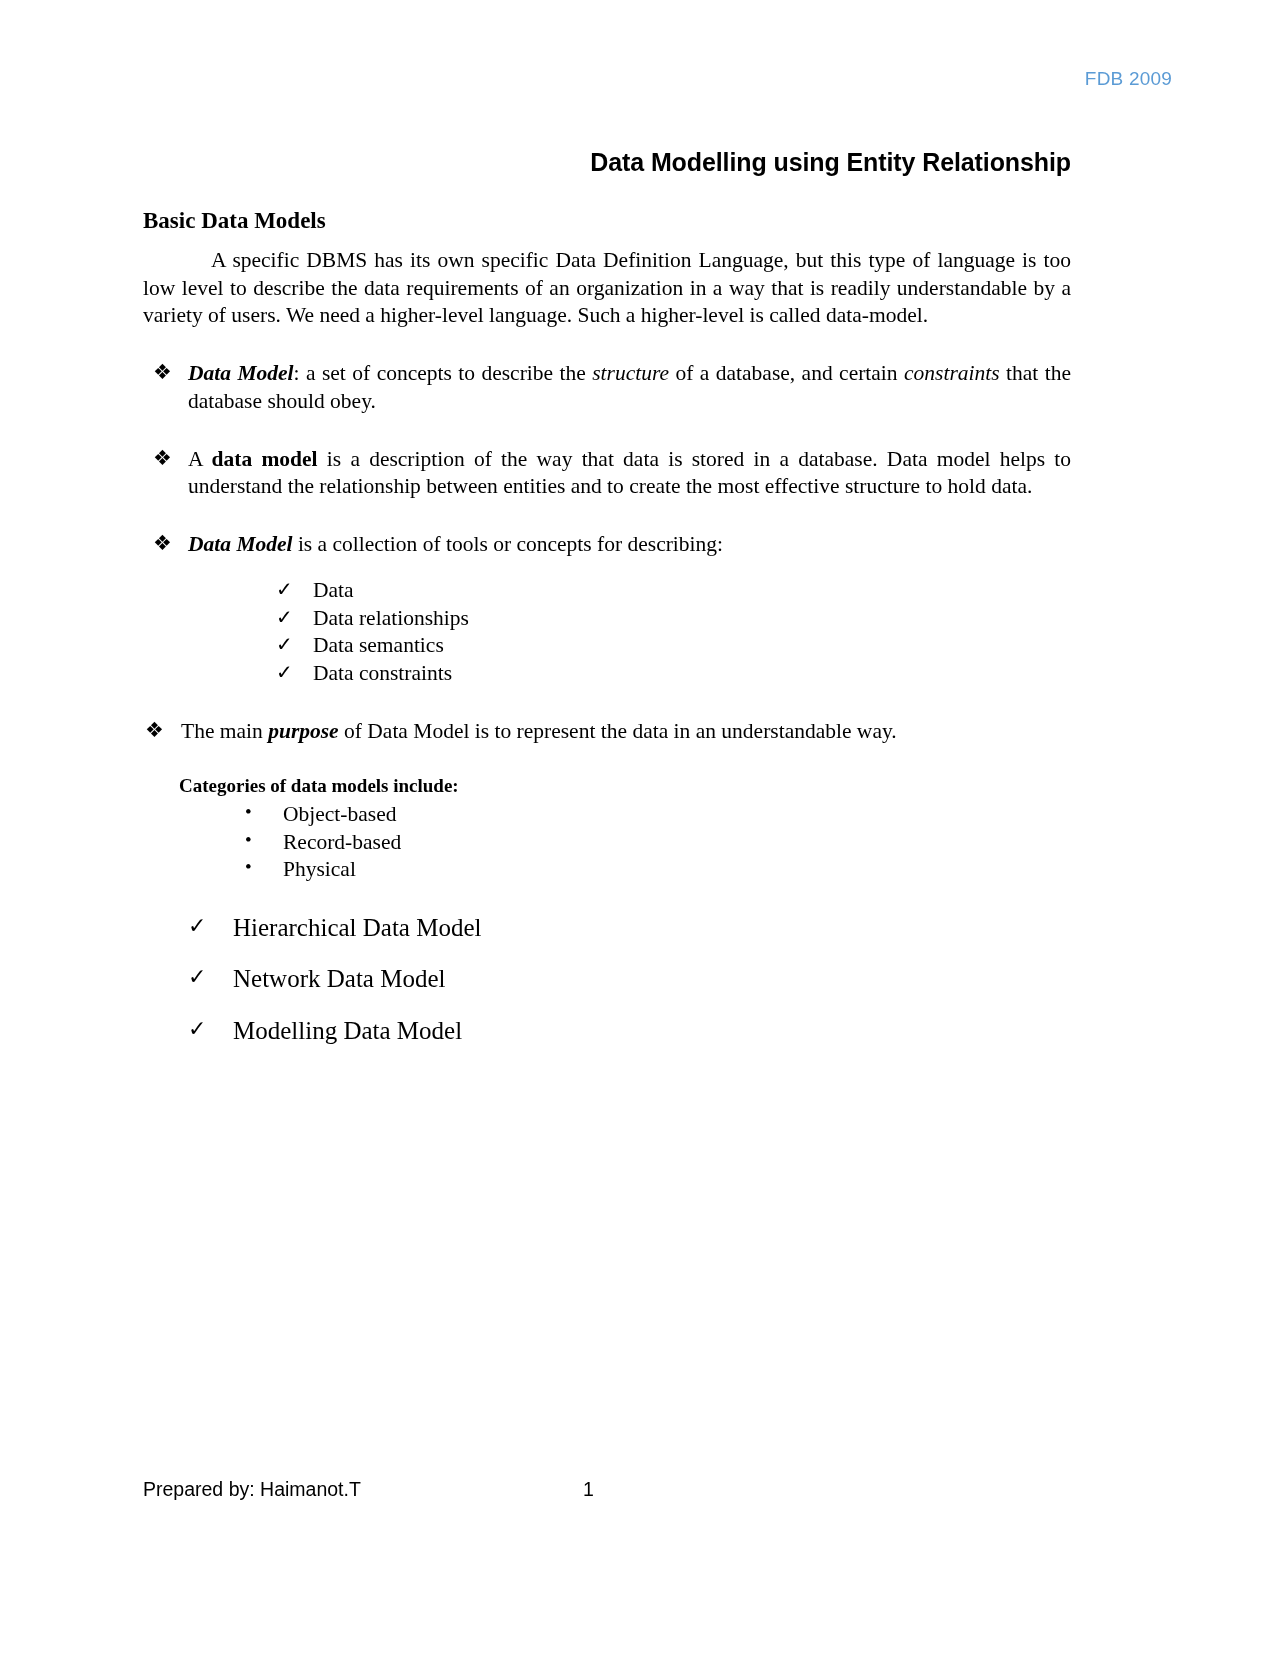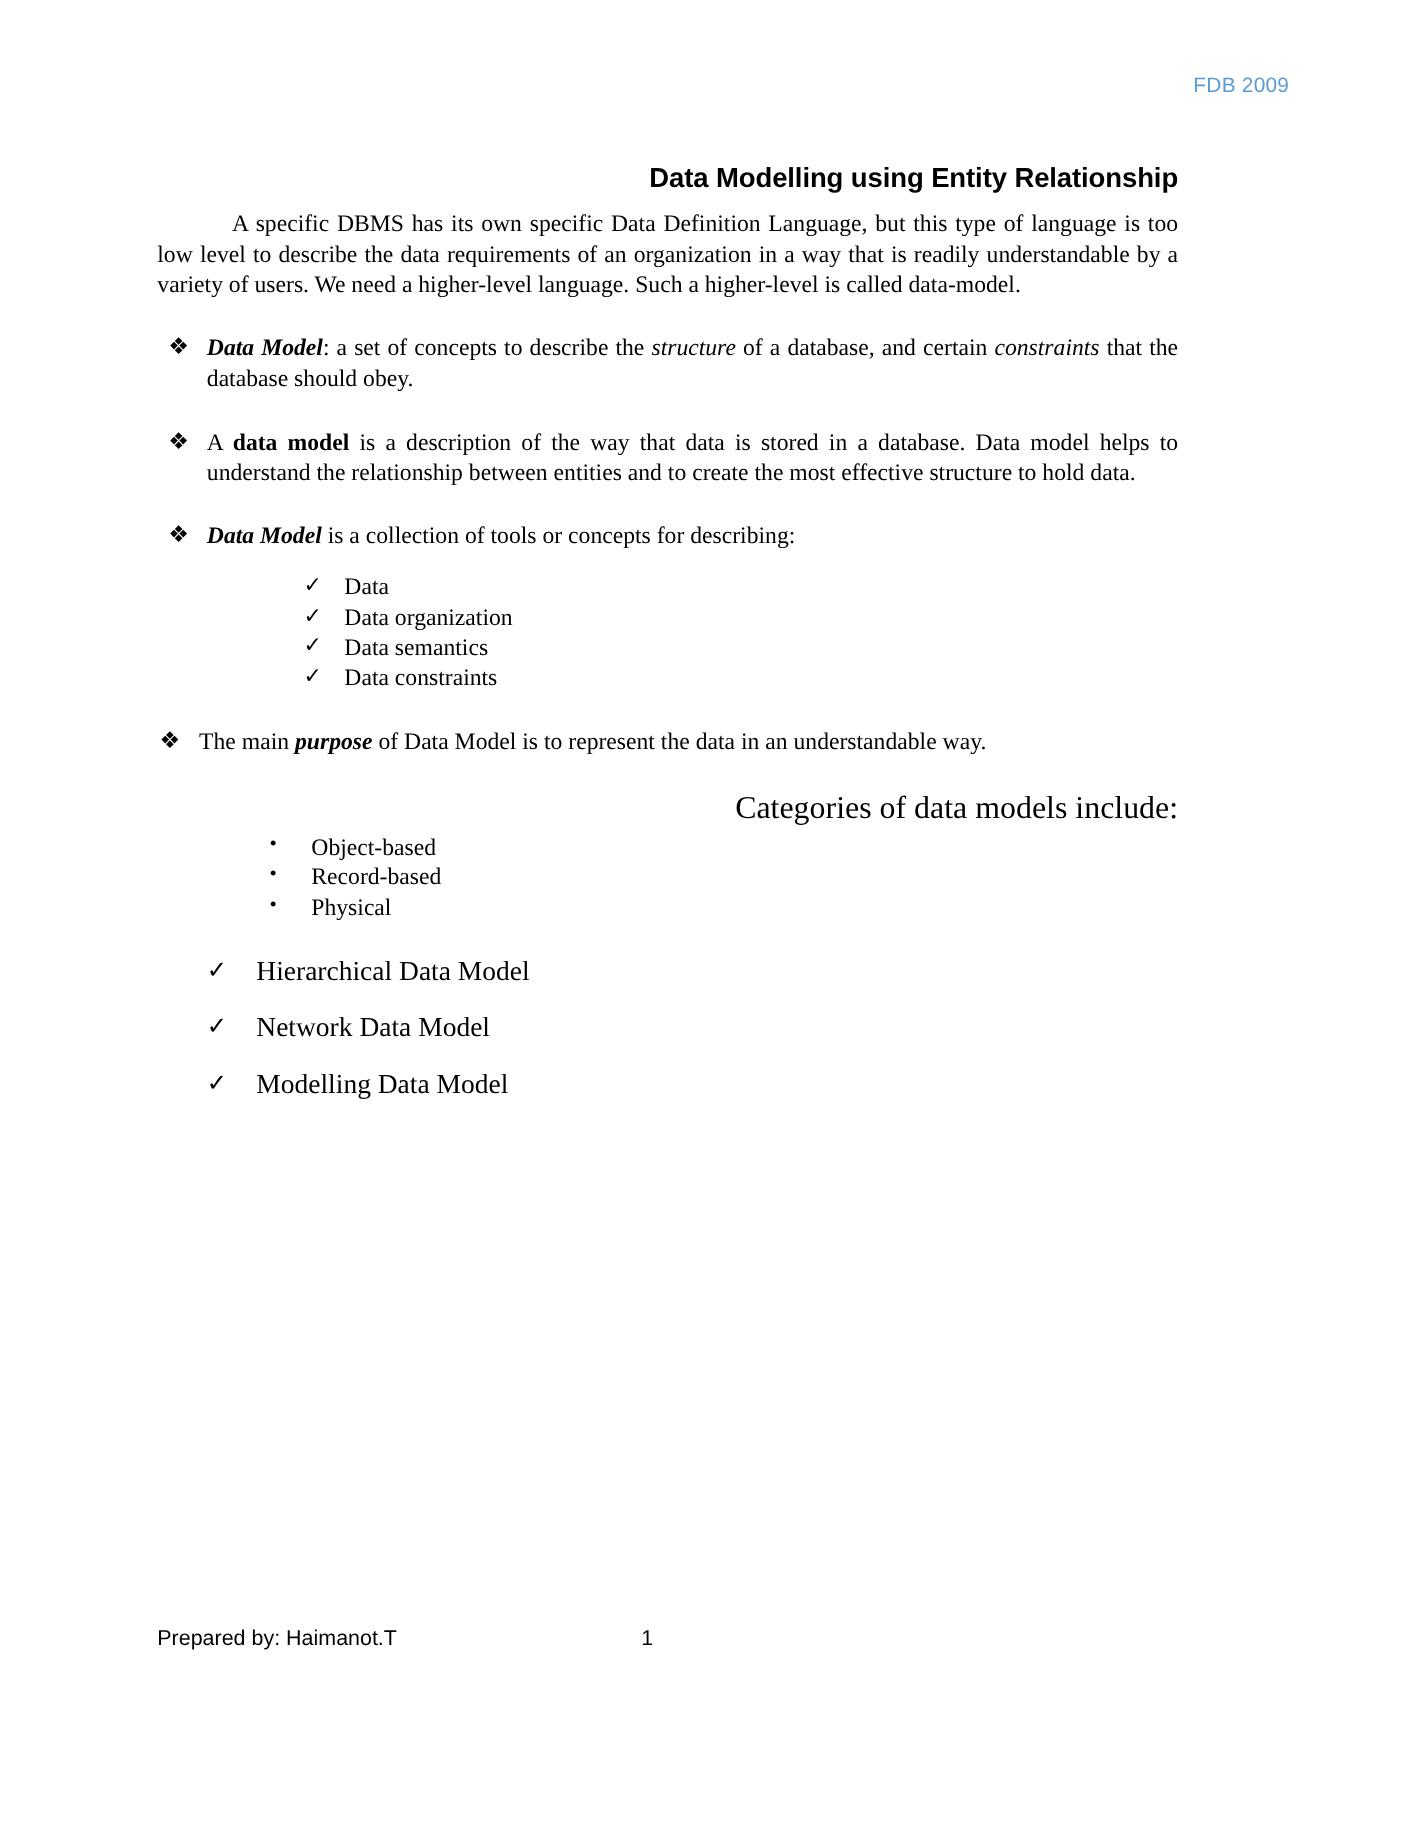"Basic Data Models" h3.section { html: none -> <h3>Basic Data Models</h3> }
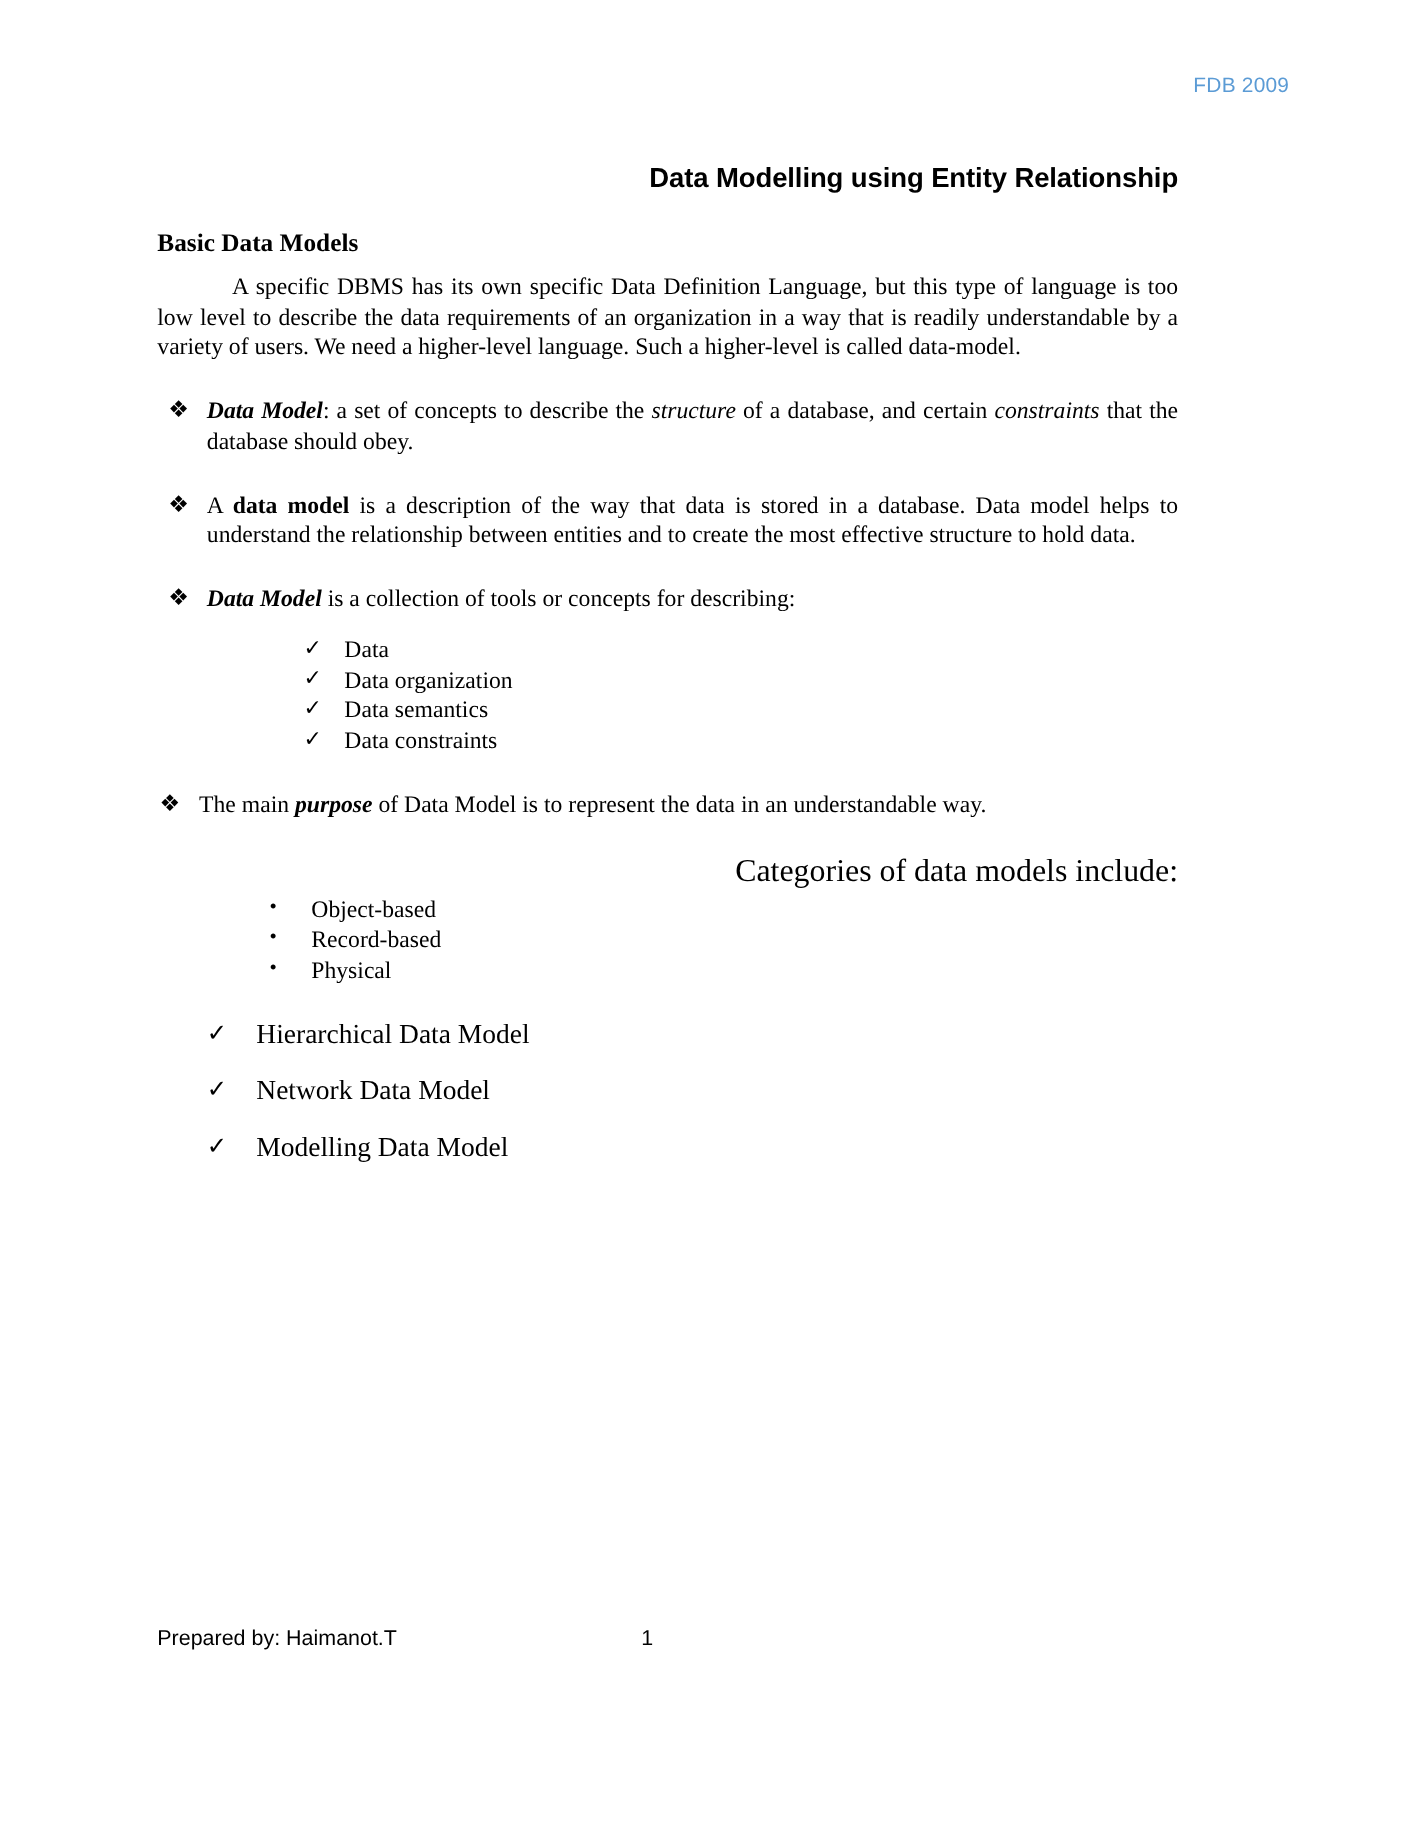"Data organization" span { text: organization -> relationships }
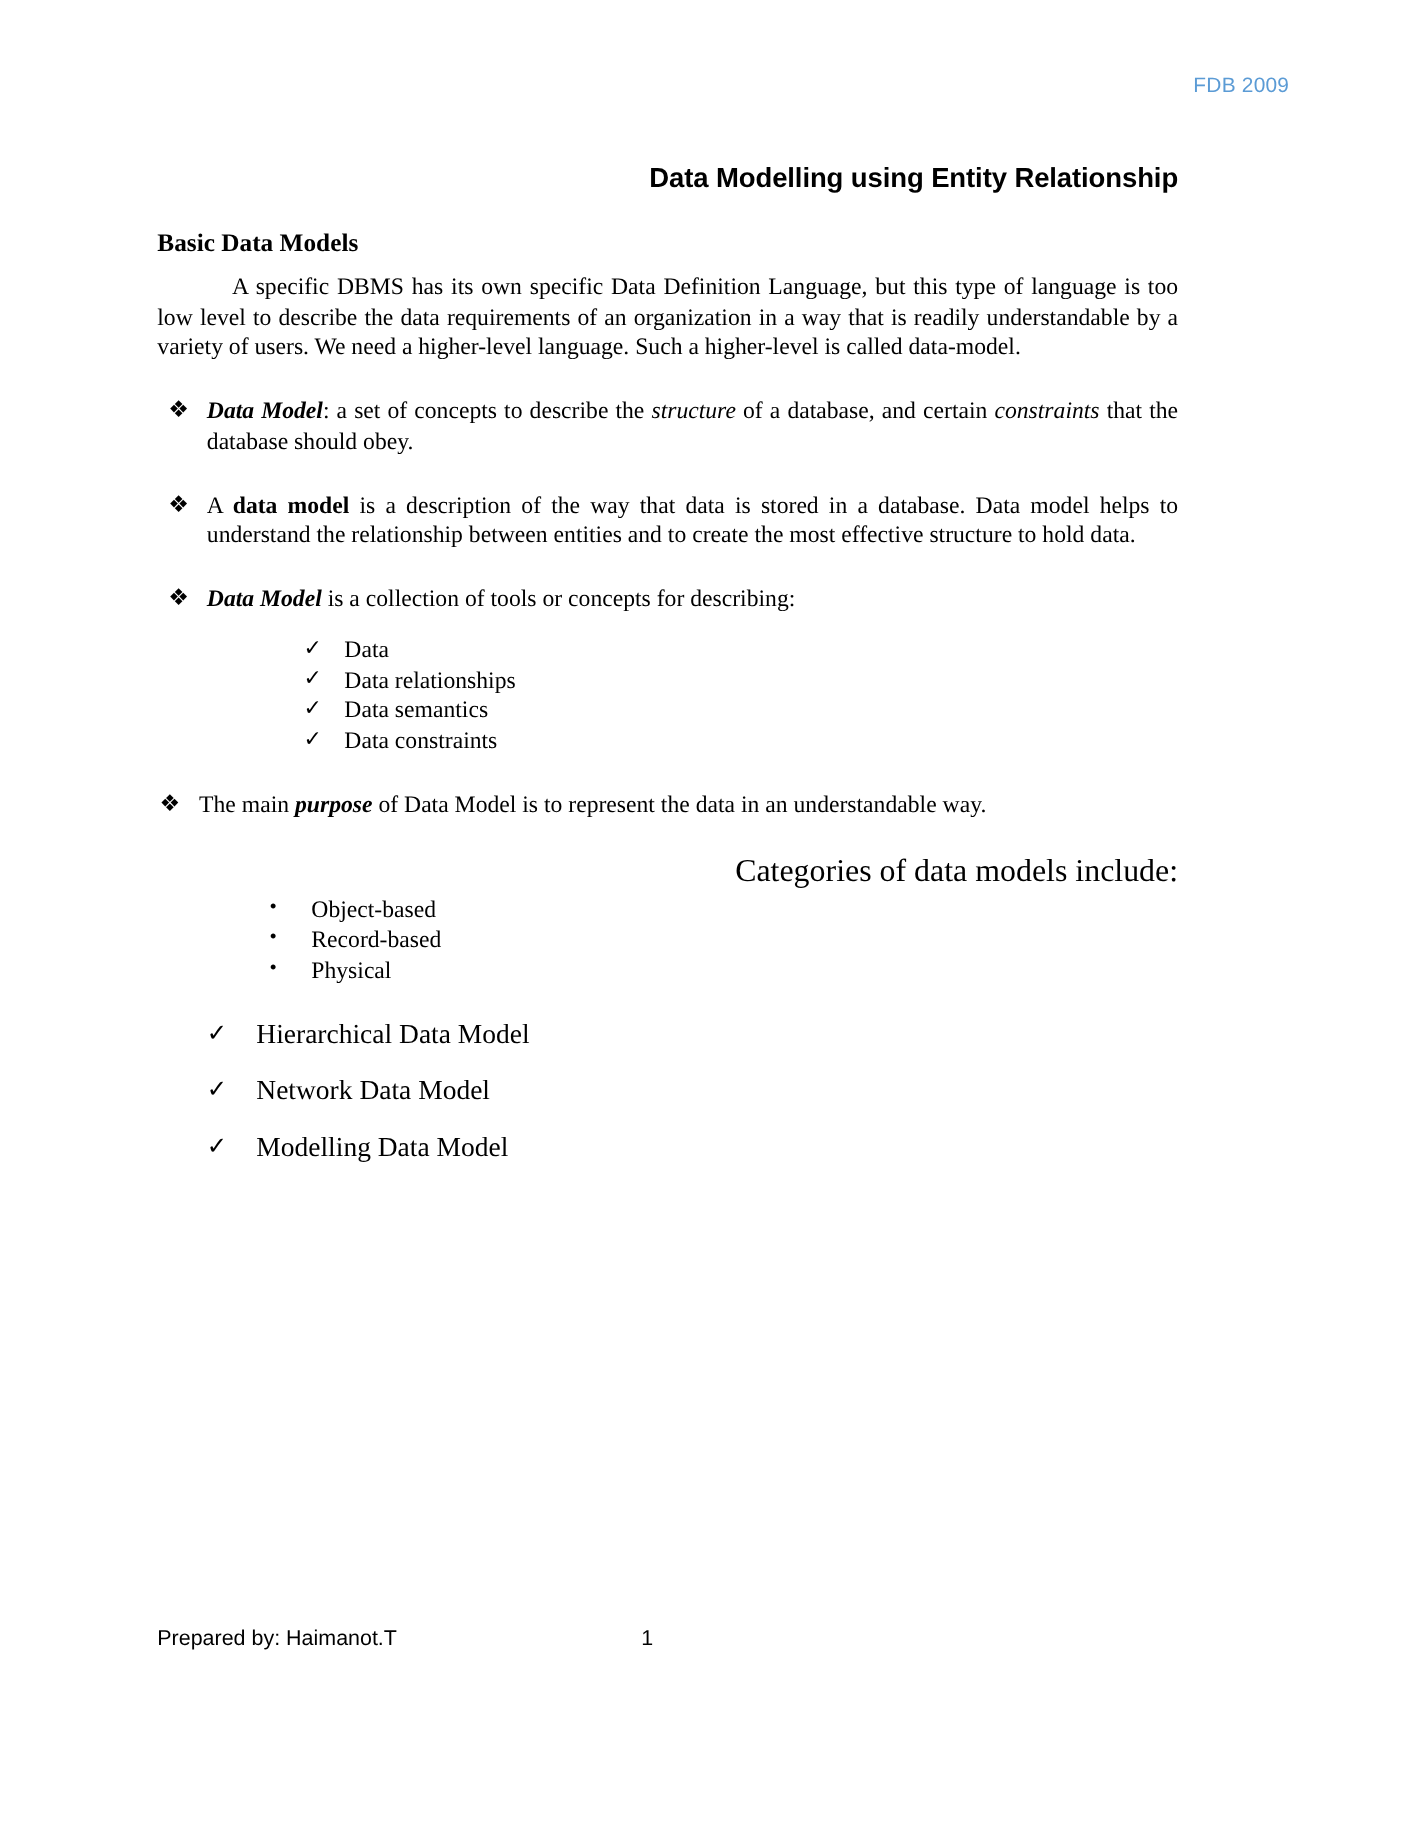"Categories of data models include:" .categories .cat-title { font-size: 29px -> 19px; font-weight: normal -> bold; text-align: right -> none }
